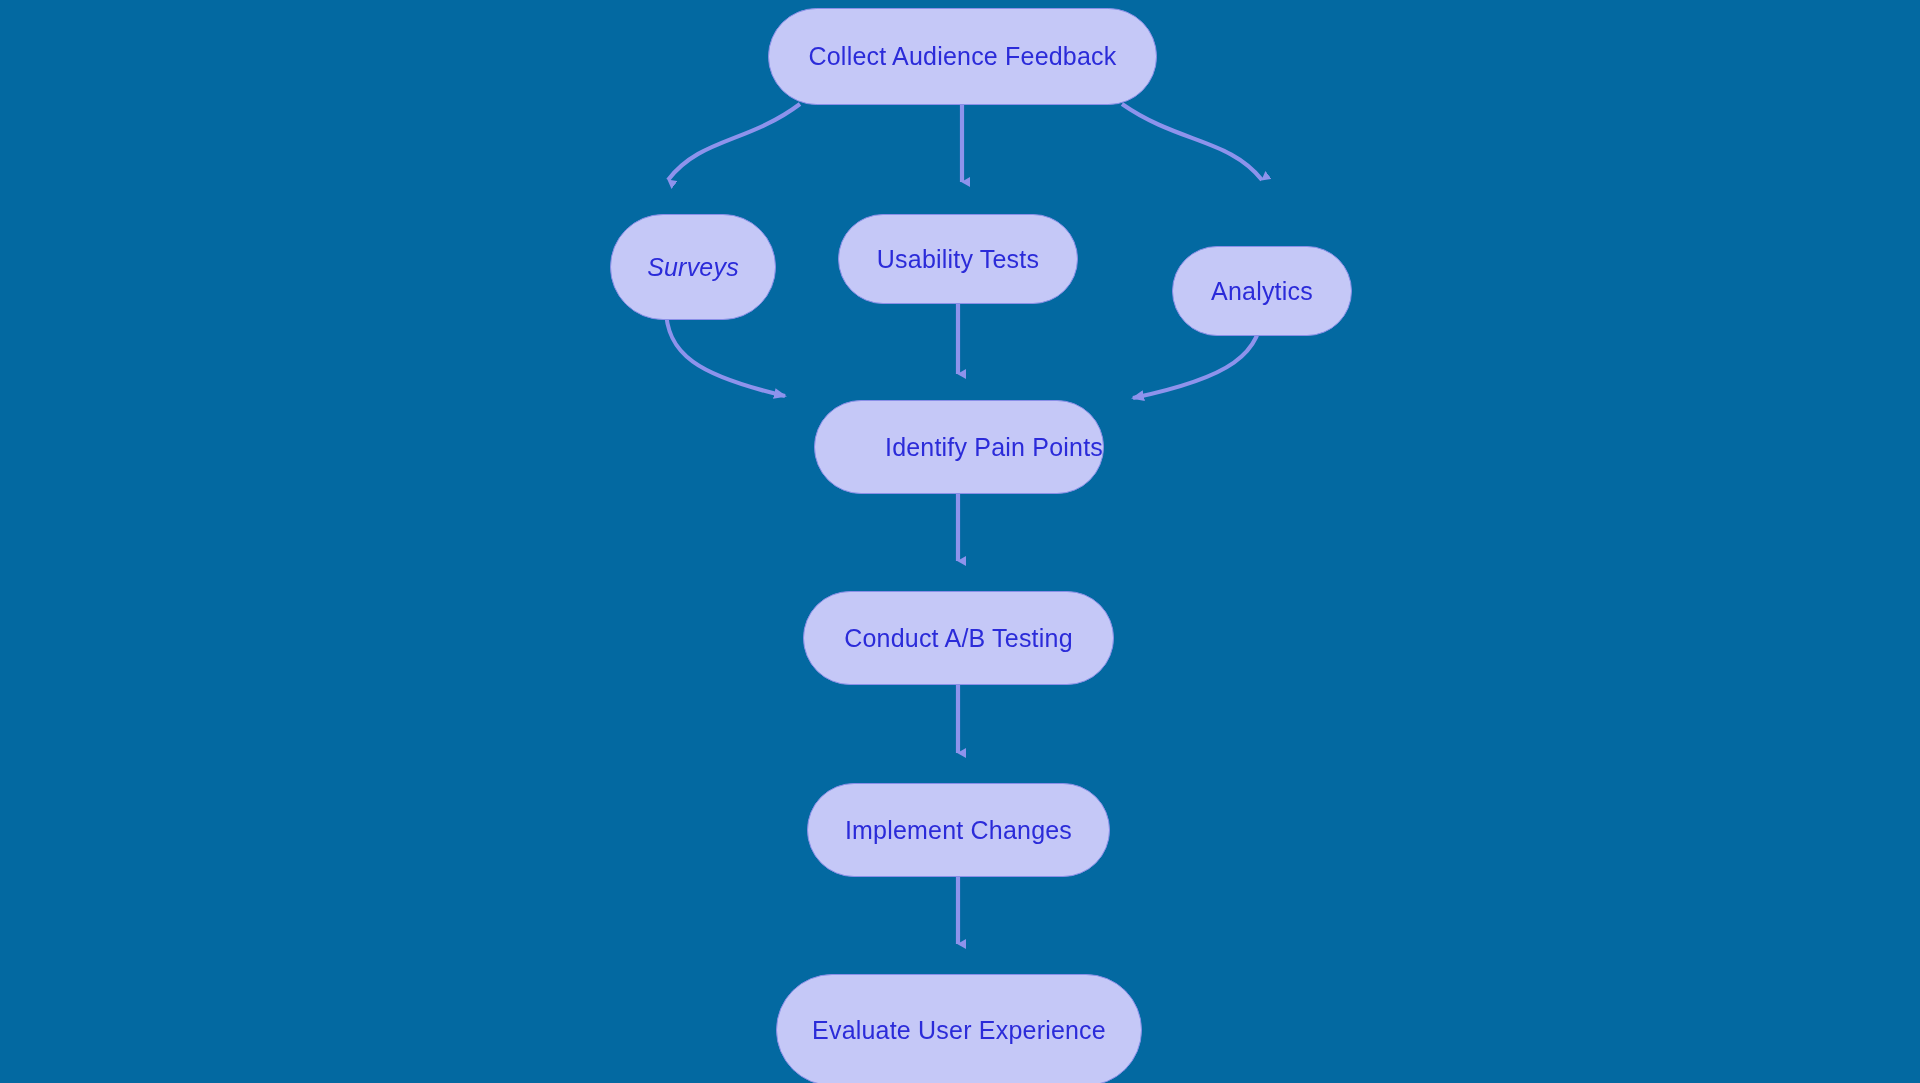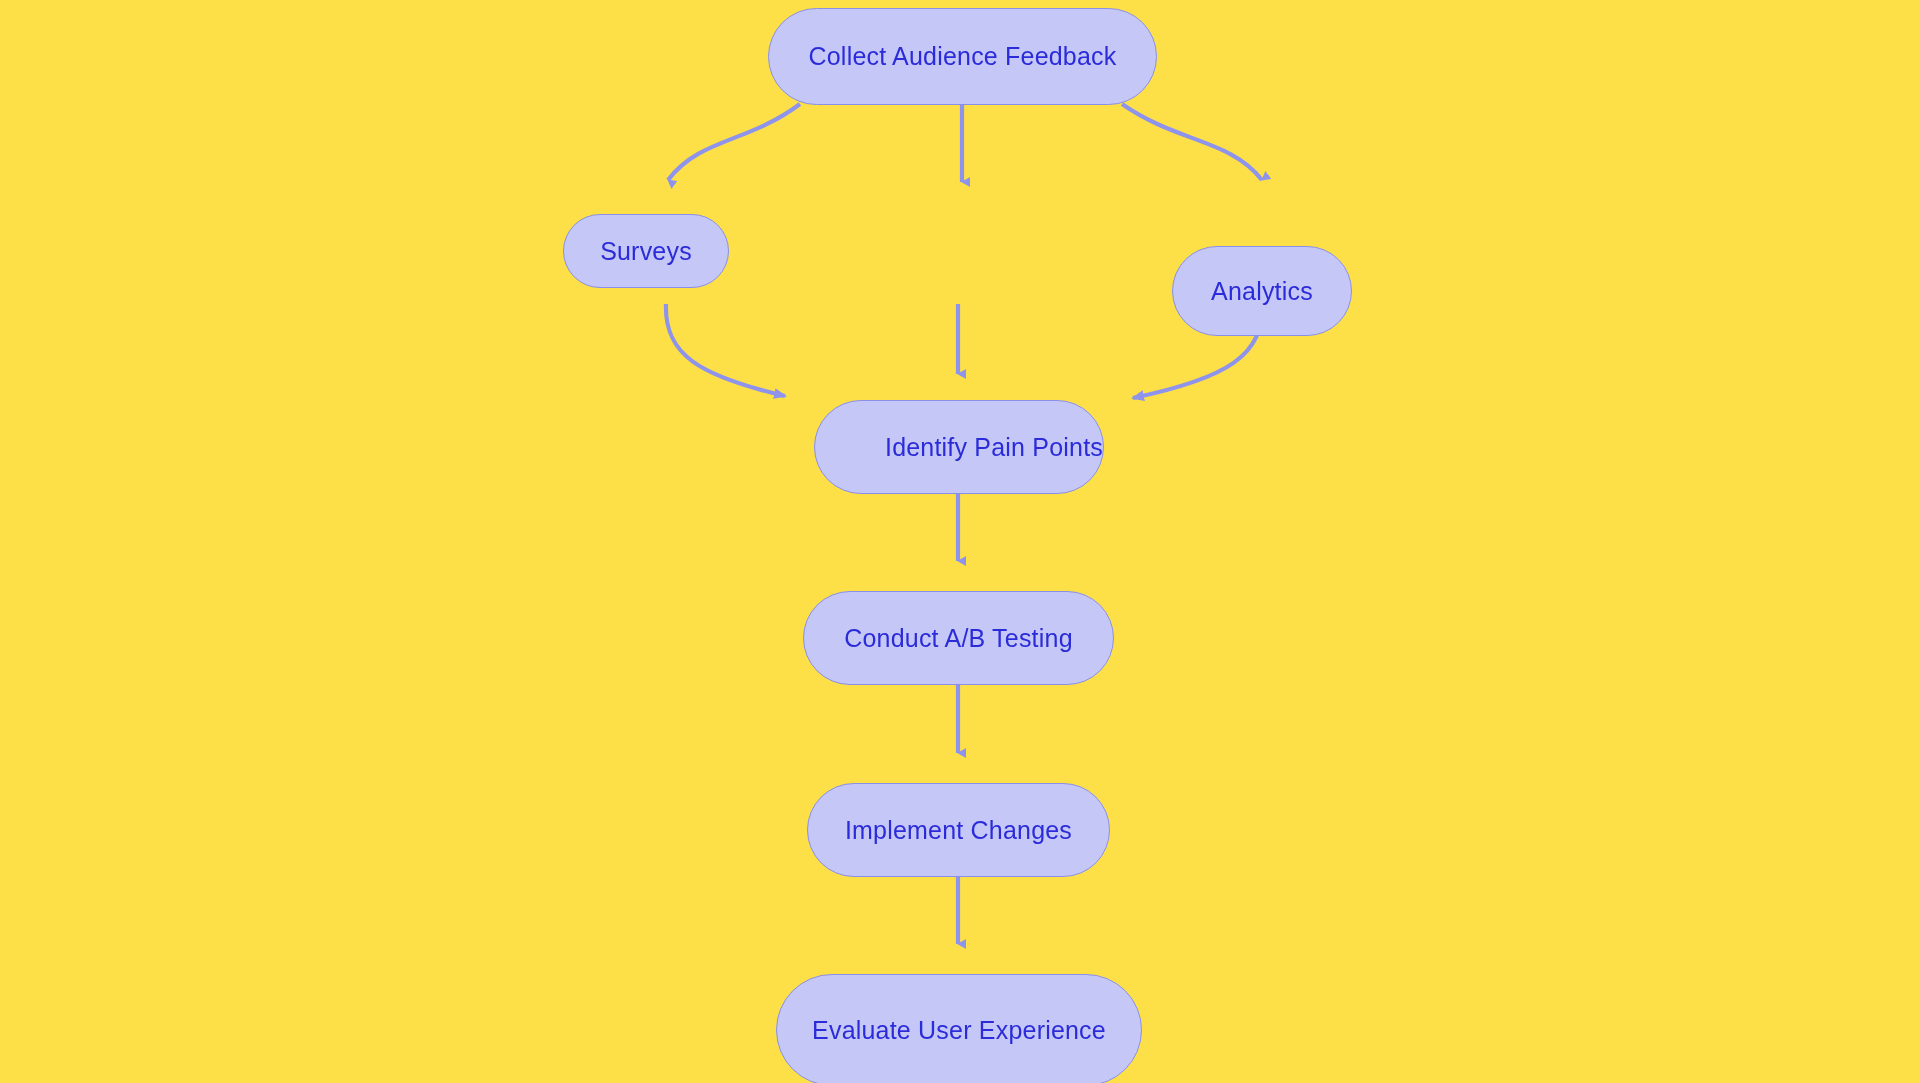"Collect Audience Feedback" #canvas { background: #fde047 -> #0369a1 }
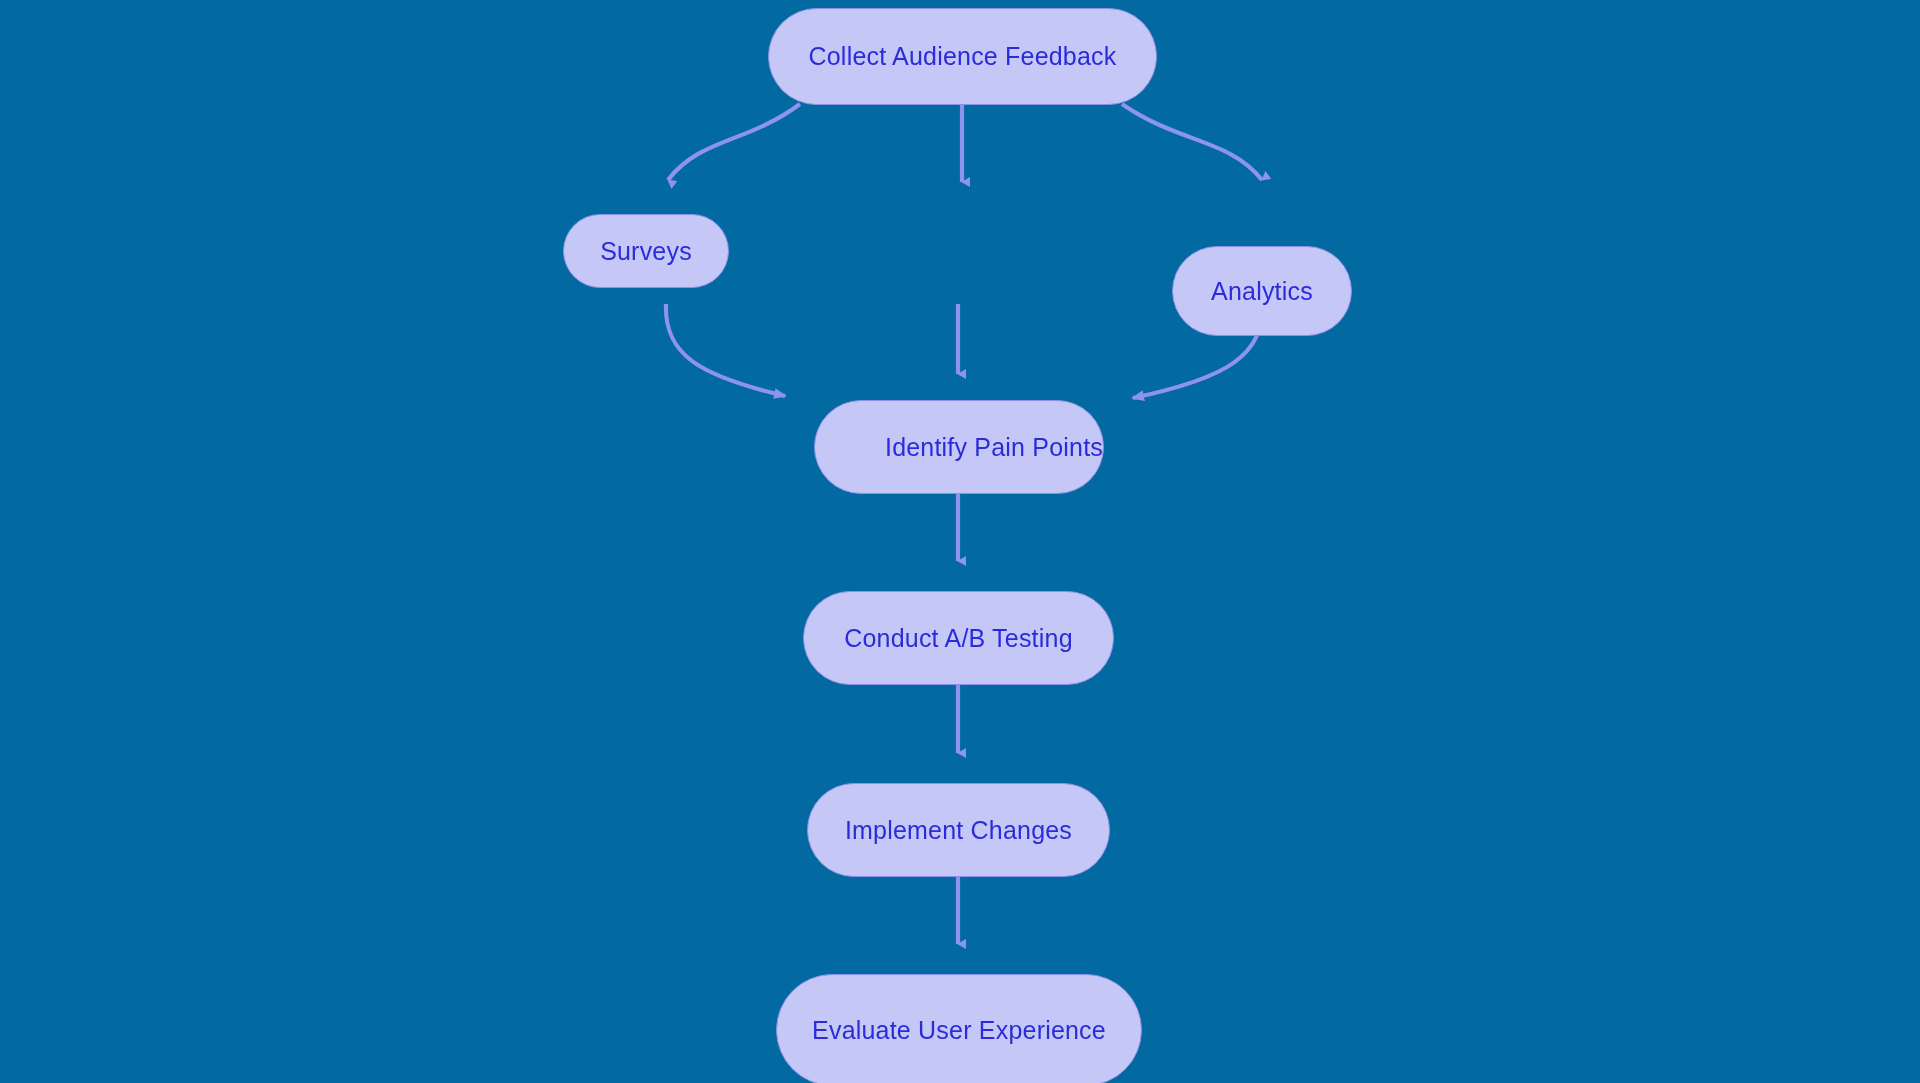"Surveys" div.node { font-style: none -> italic; height: 74px -> 106px; left: 563px -> 610px }
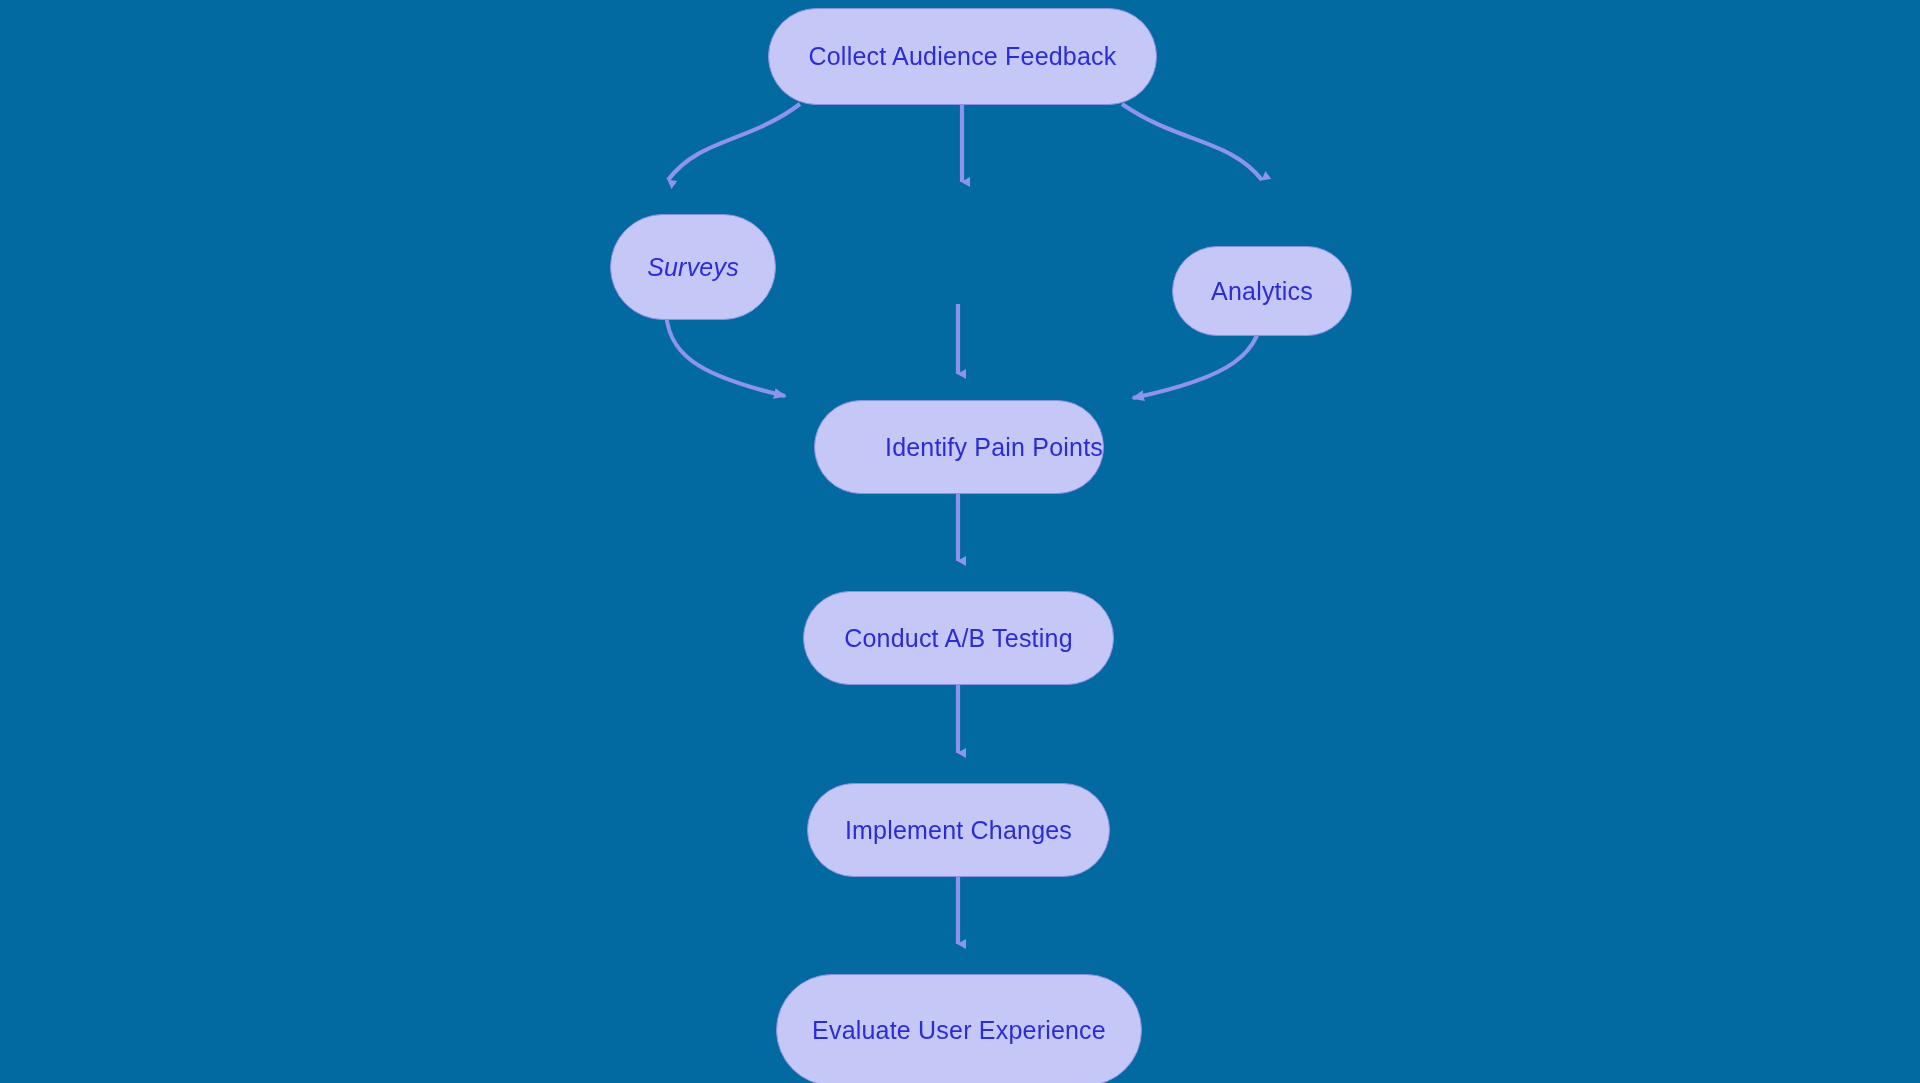"Usability Tests" div.node { html: none -> <div> <span>Usability Tests</span> </div> }
